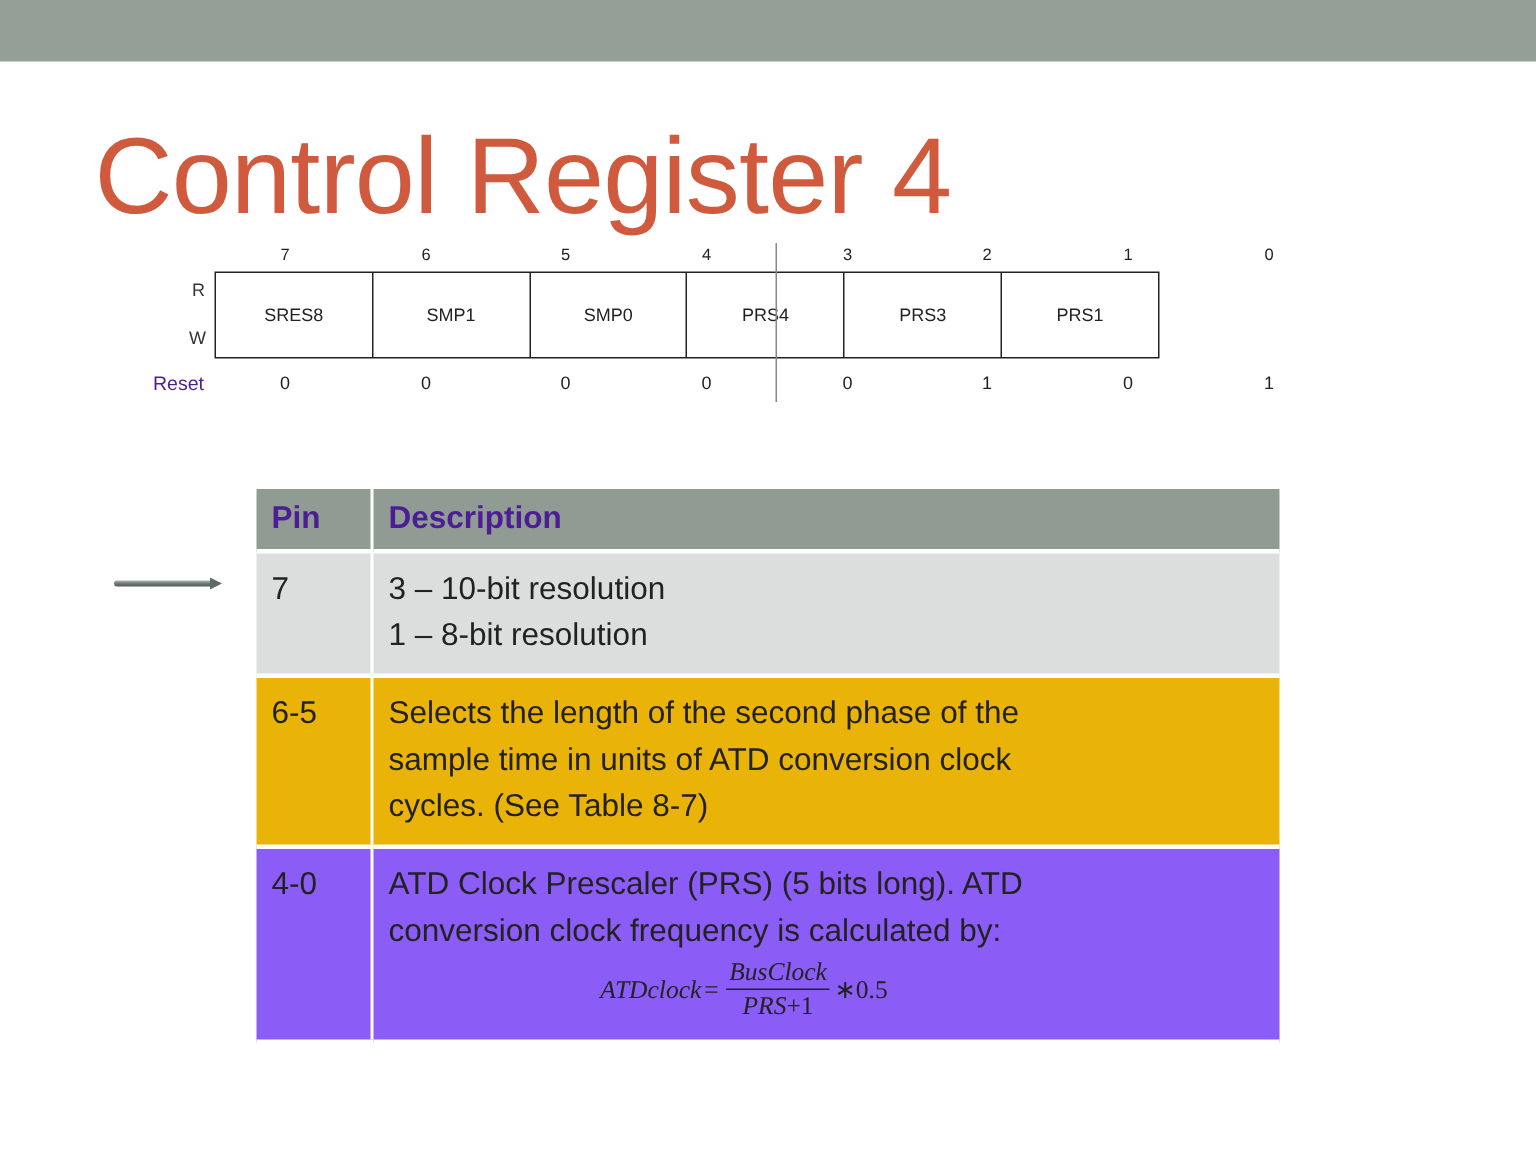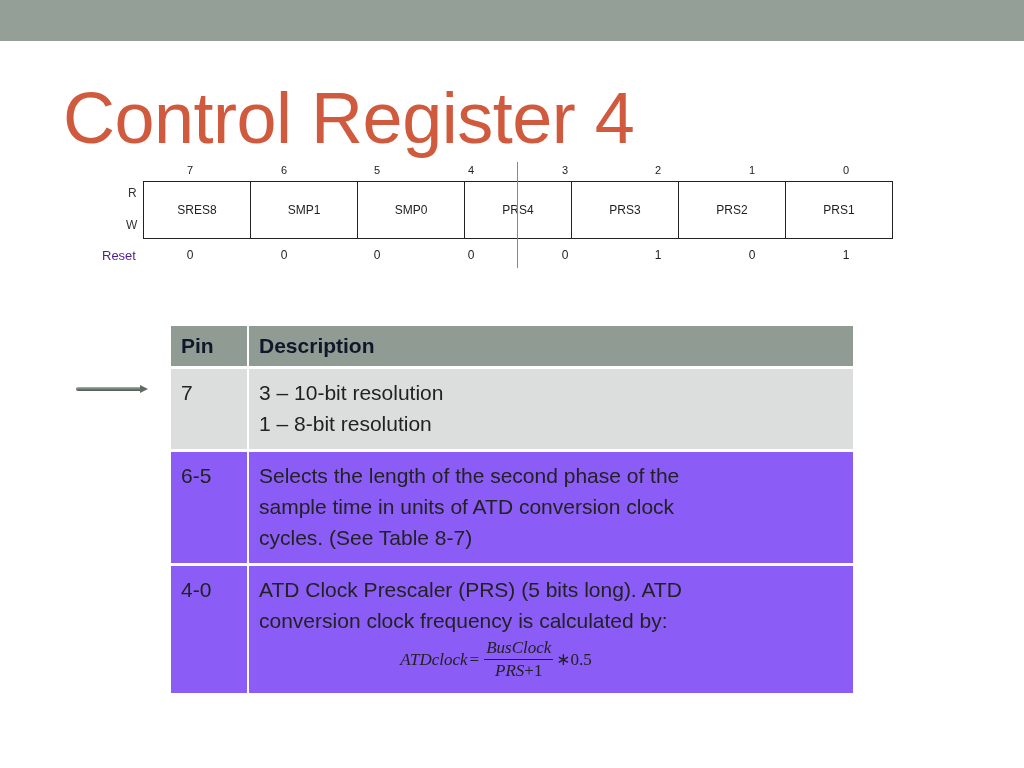"SRES8" .regbox { width: 750px -> 630px }
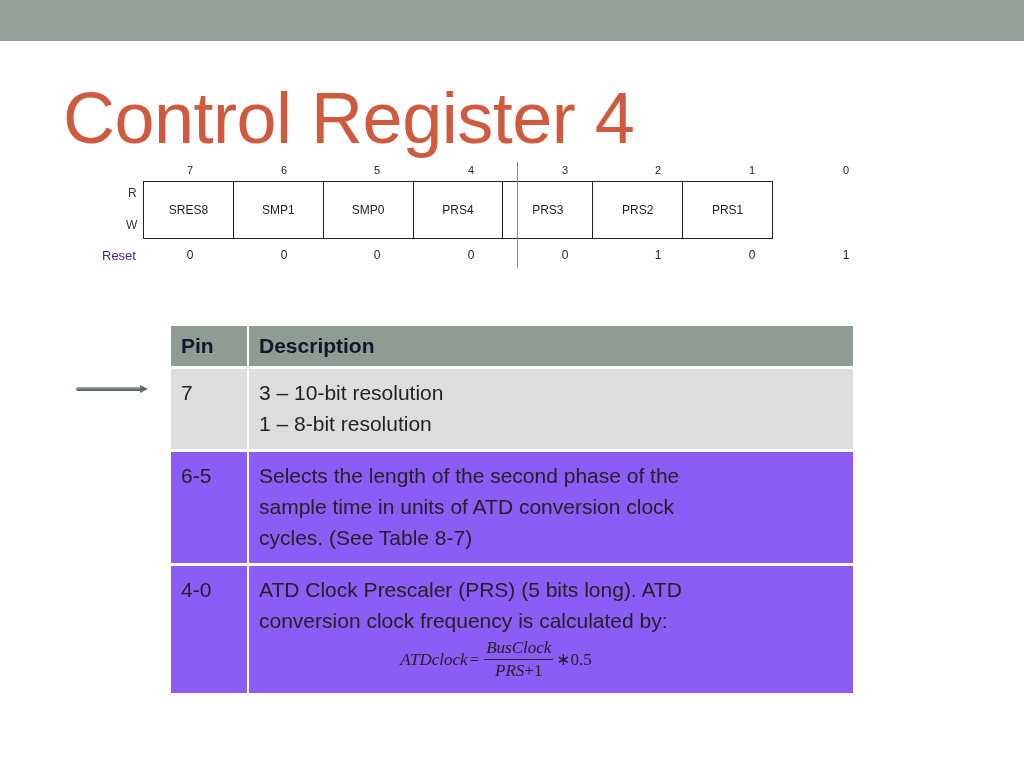"PRS2" div.regcell { html: <div>PRS2</div> -> none }
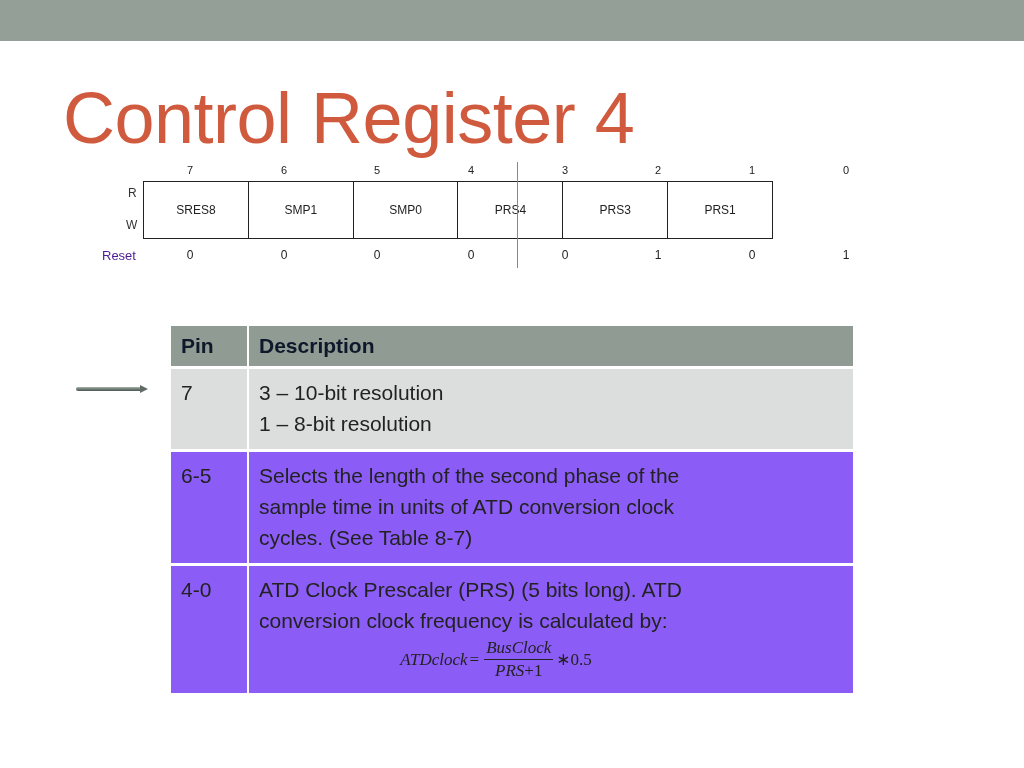"Pin" .tbl th { color: #0f172a -> #4c1d95 }
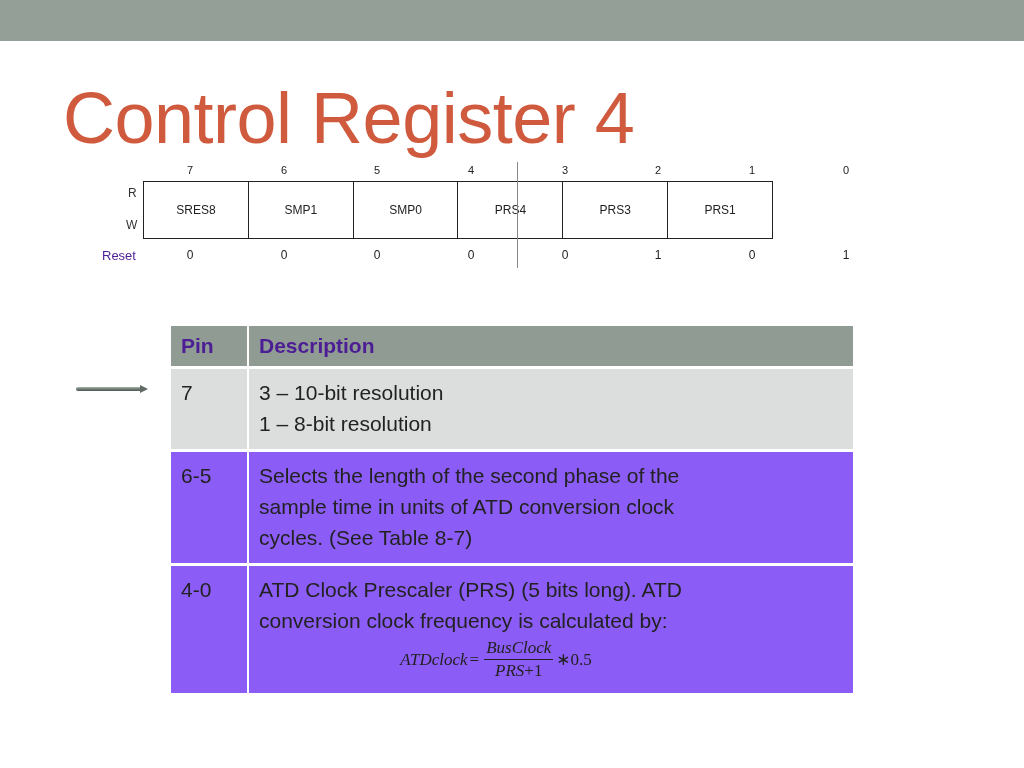"6-5" .tbl tr.r2 td { background: #8b5cf6 -> #eab308 }
